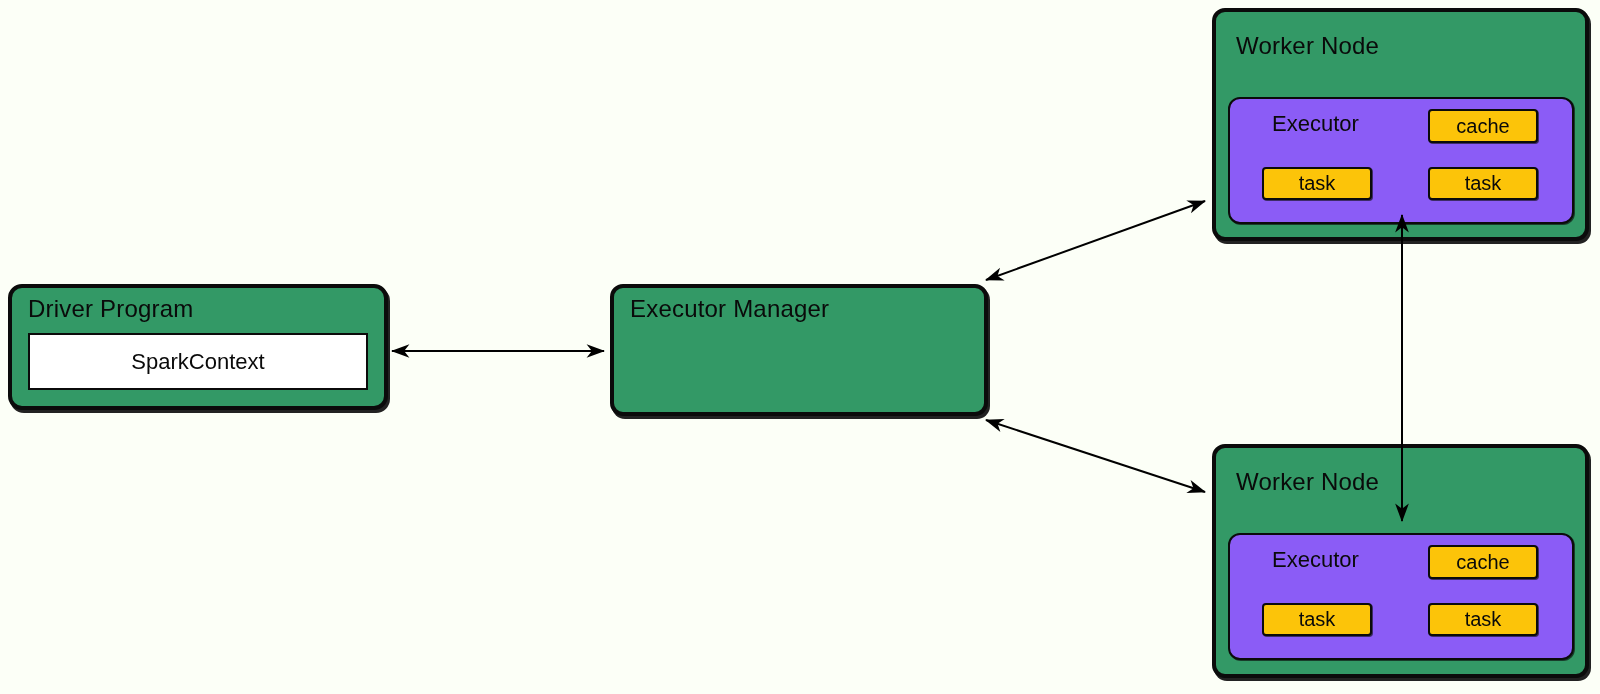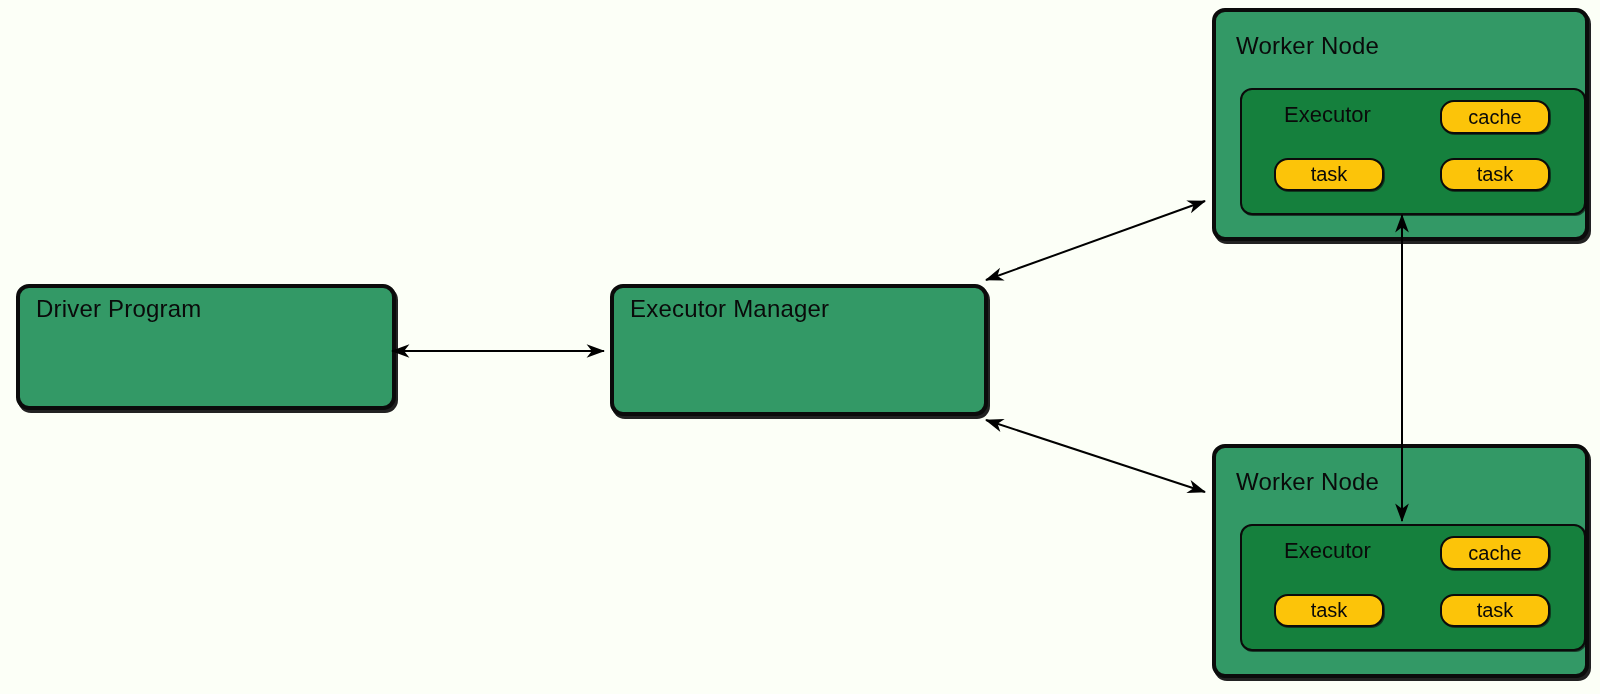"Executor" .executor { background: #15803d -> #8b5cf6; margin-left: 12px -> none; top: 76px -> 85px }
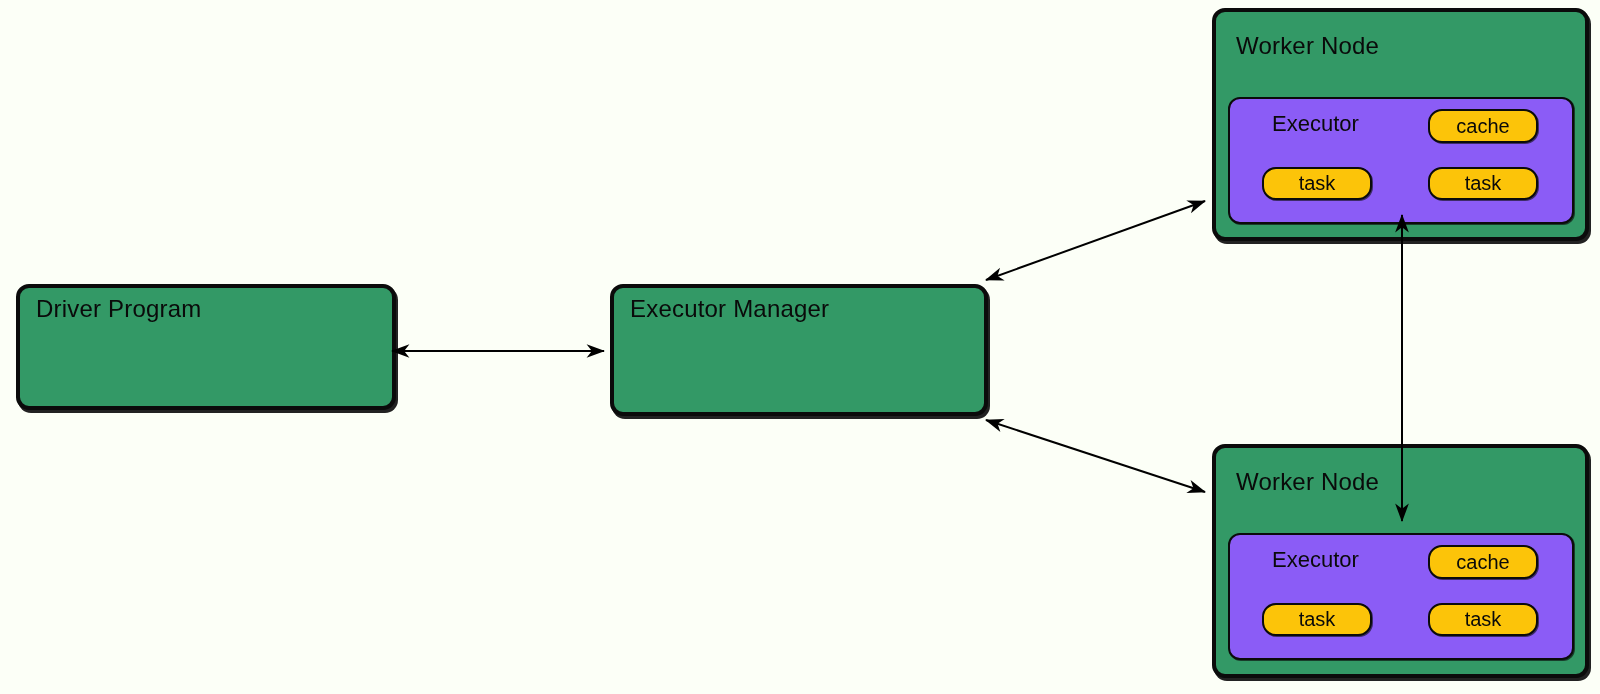"cache" .badge { border-radius: 14px -> 4px }
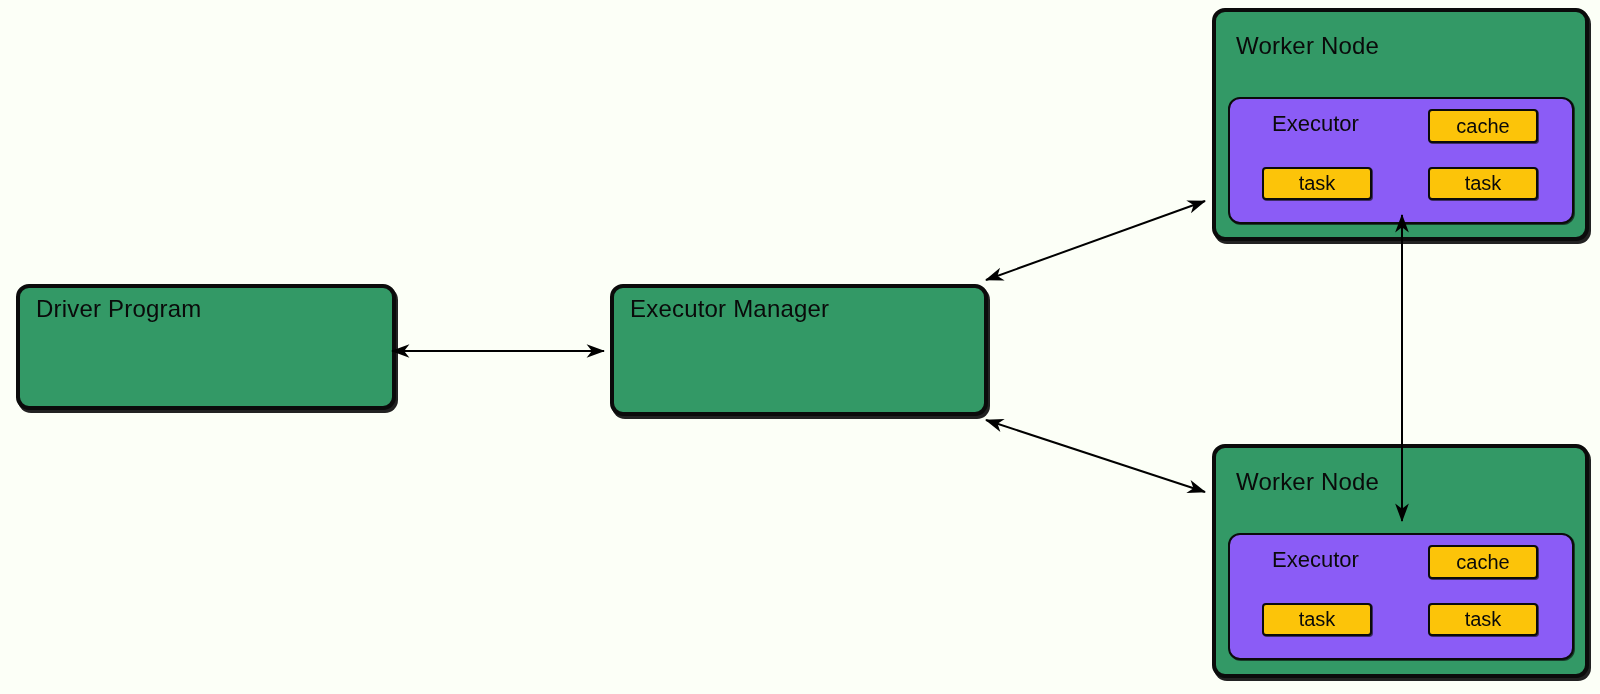"Driver Program" .driver { border-radius: none -> 14px; left: 16px -> 8px }
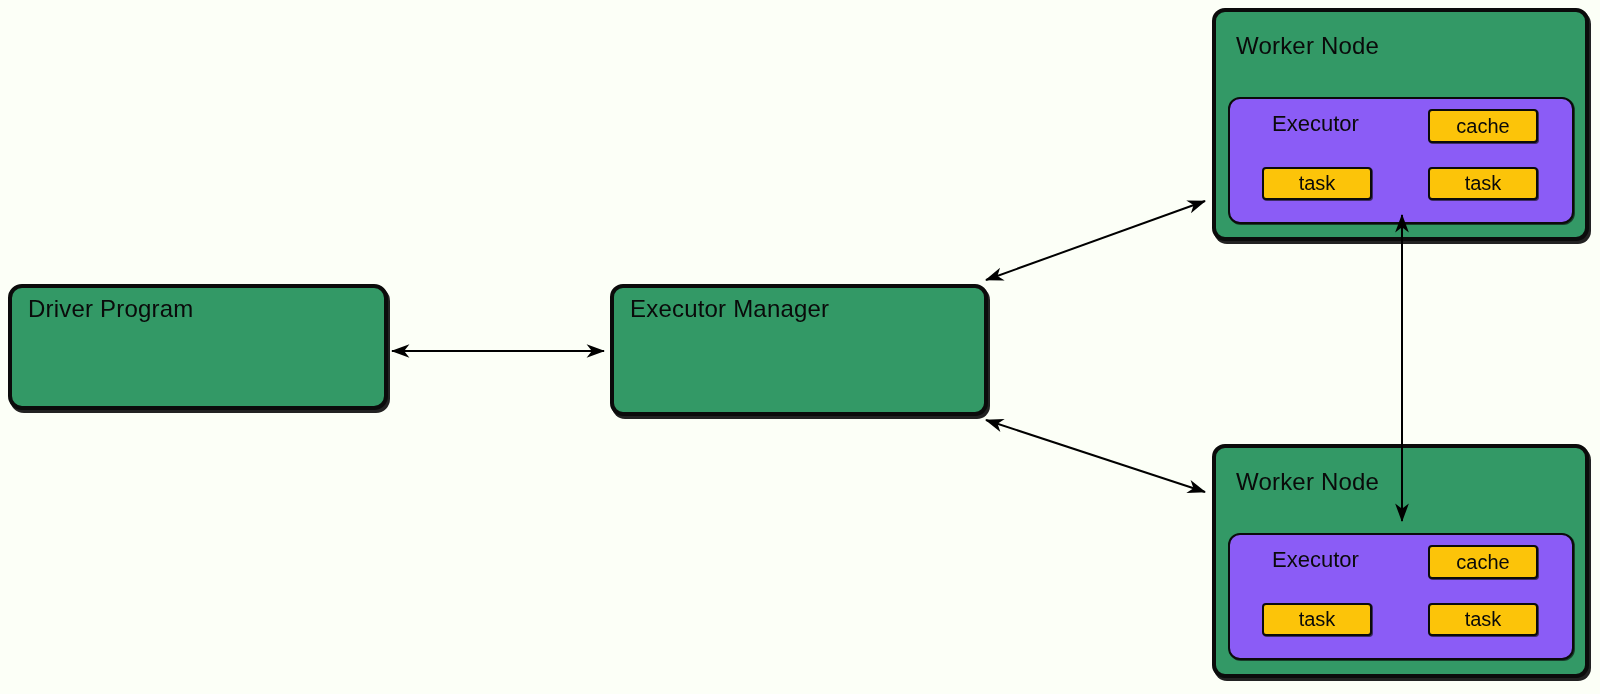"SparkContext" div.spark-context { html: none -> <div> <span>SparkContext</span> </div> }
